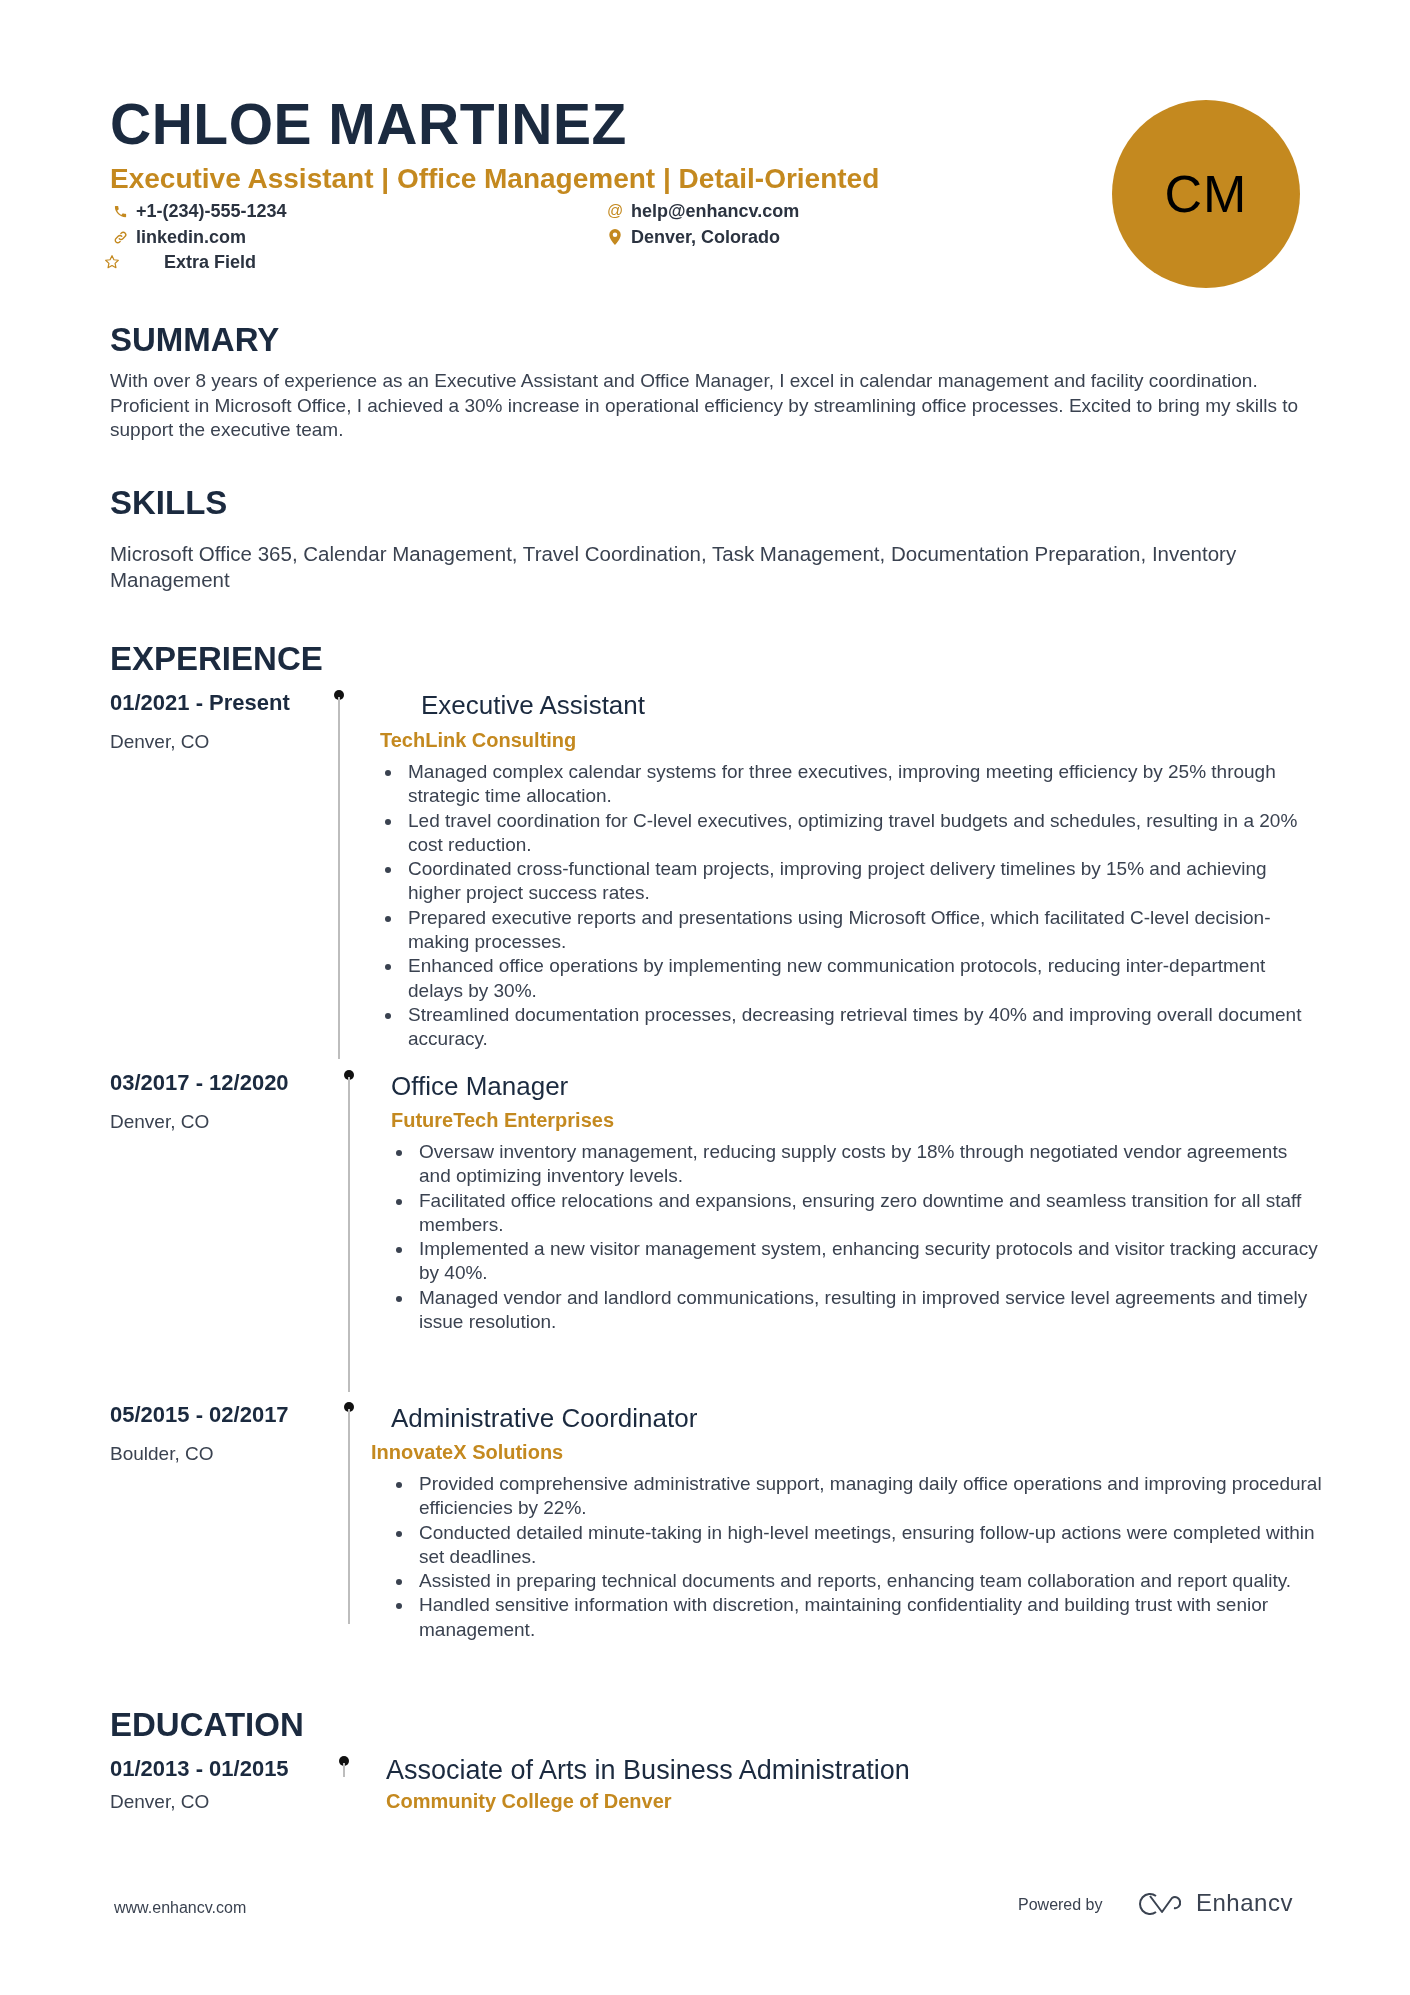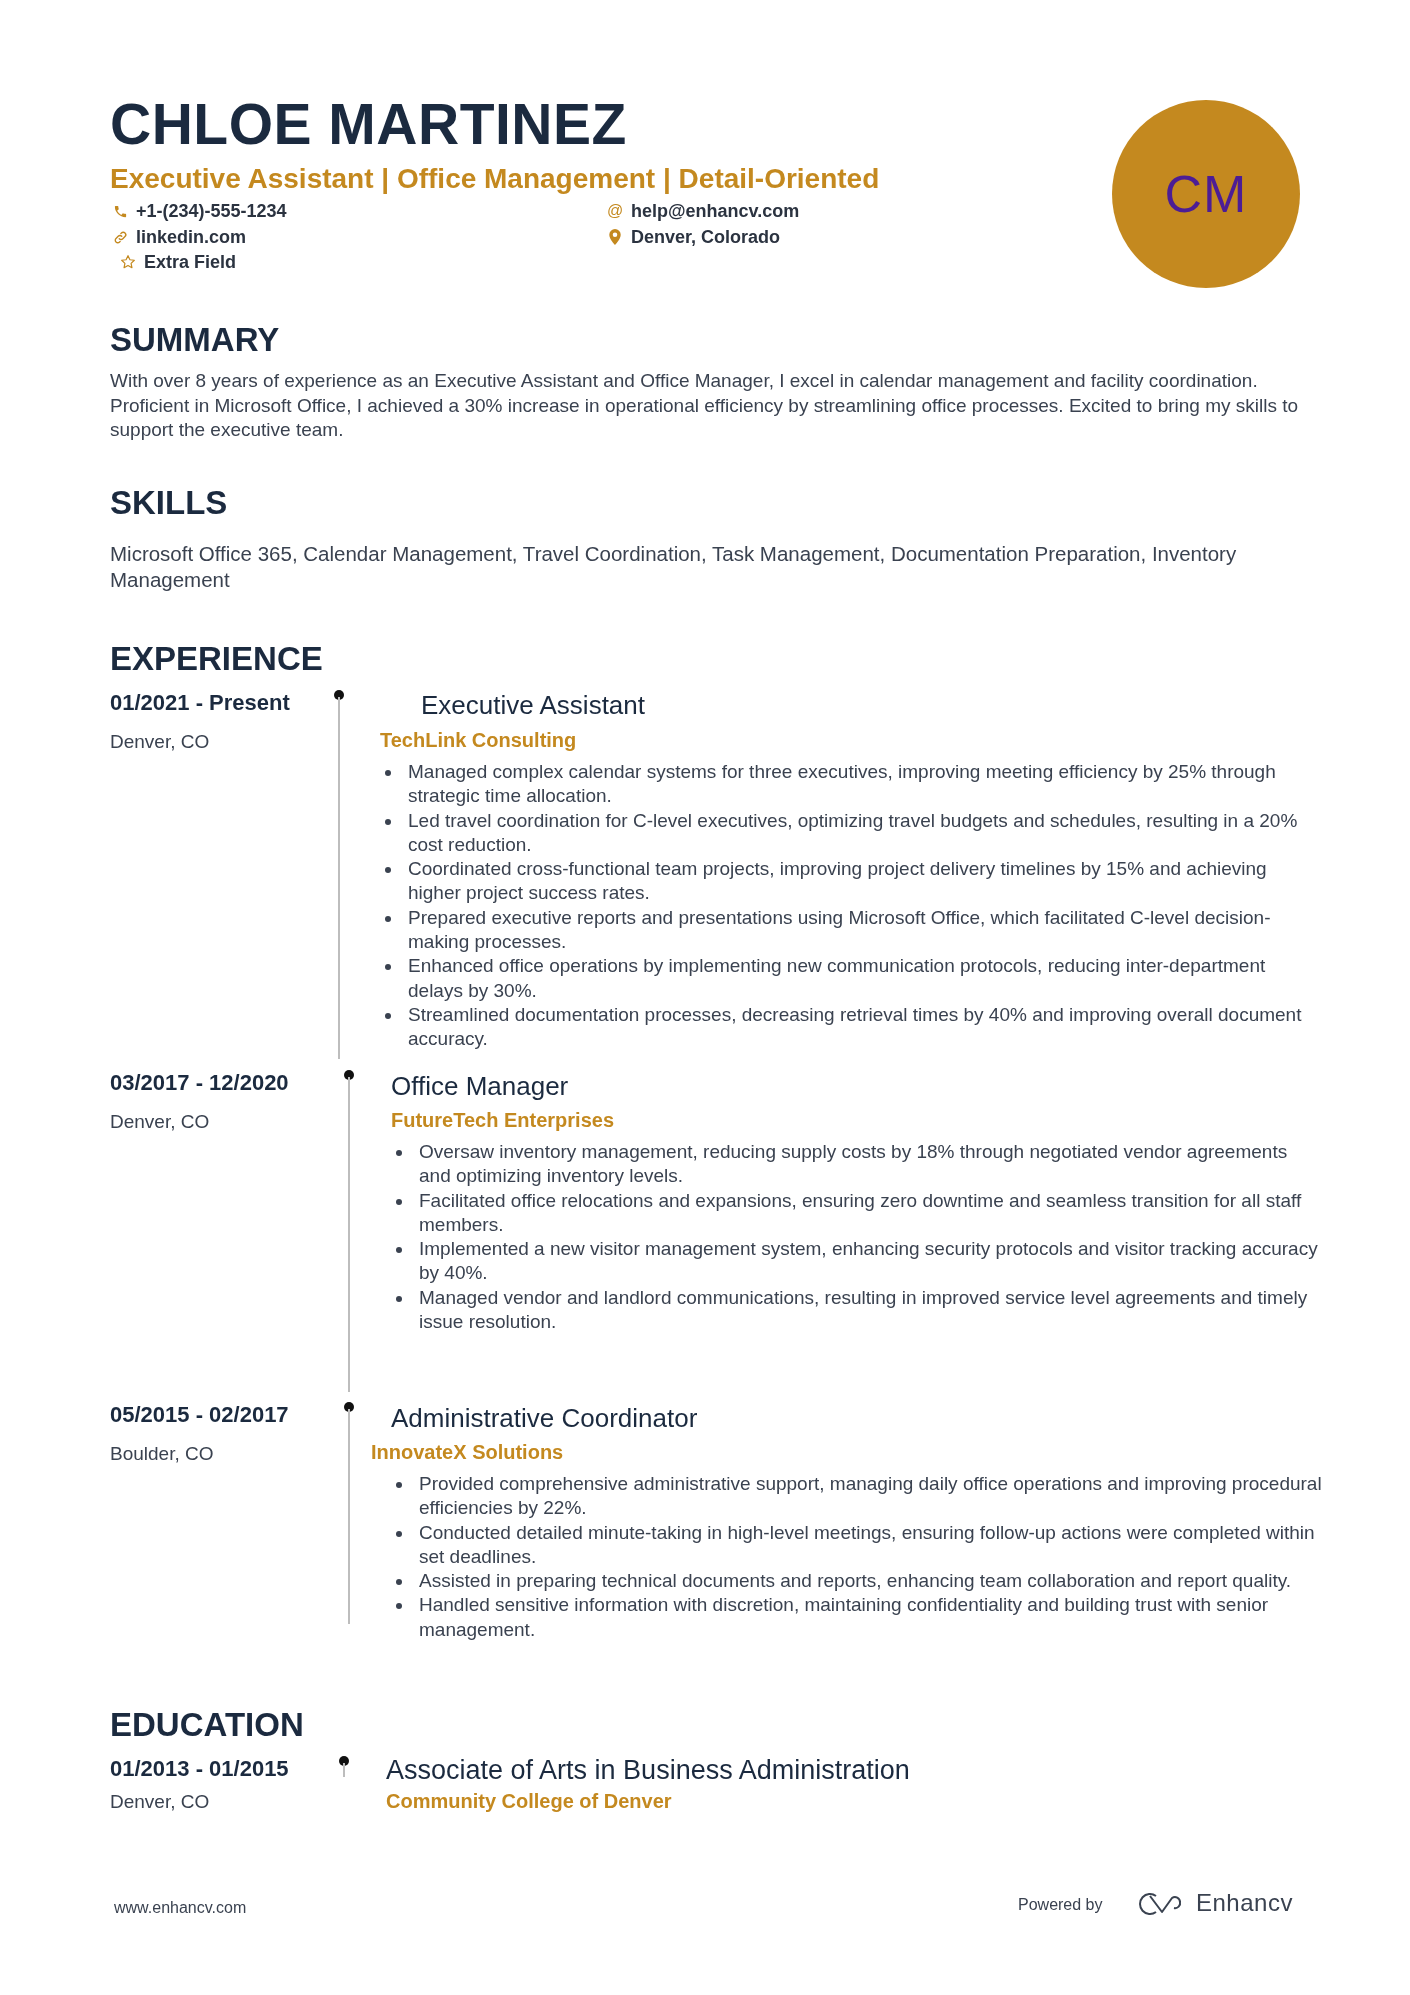"CM" #avatar span { color: #4c1d95 -> #000000 }
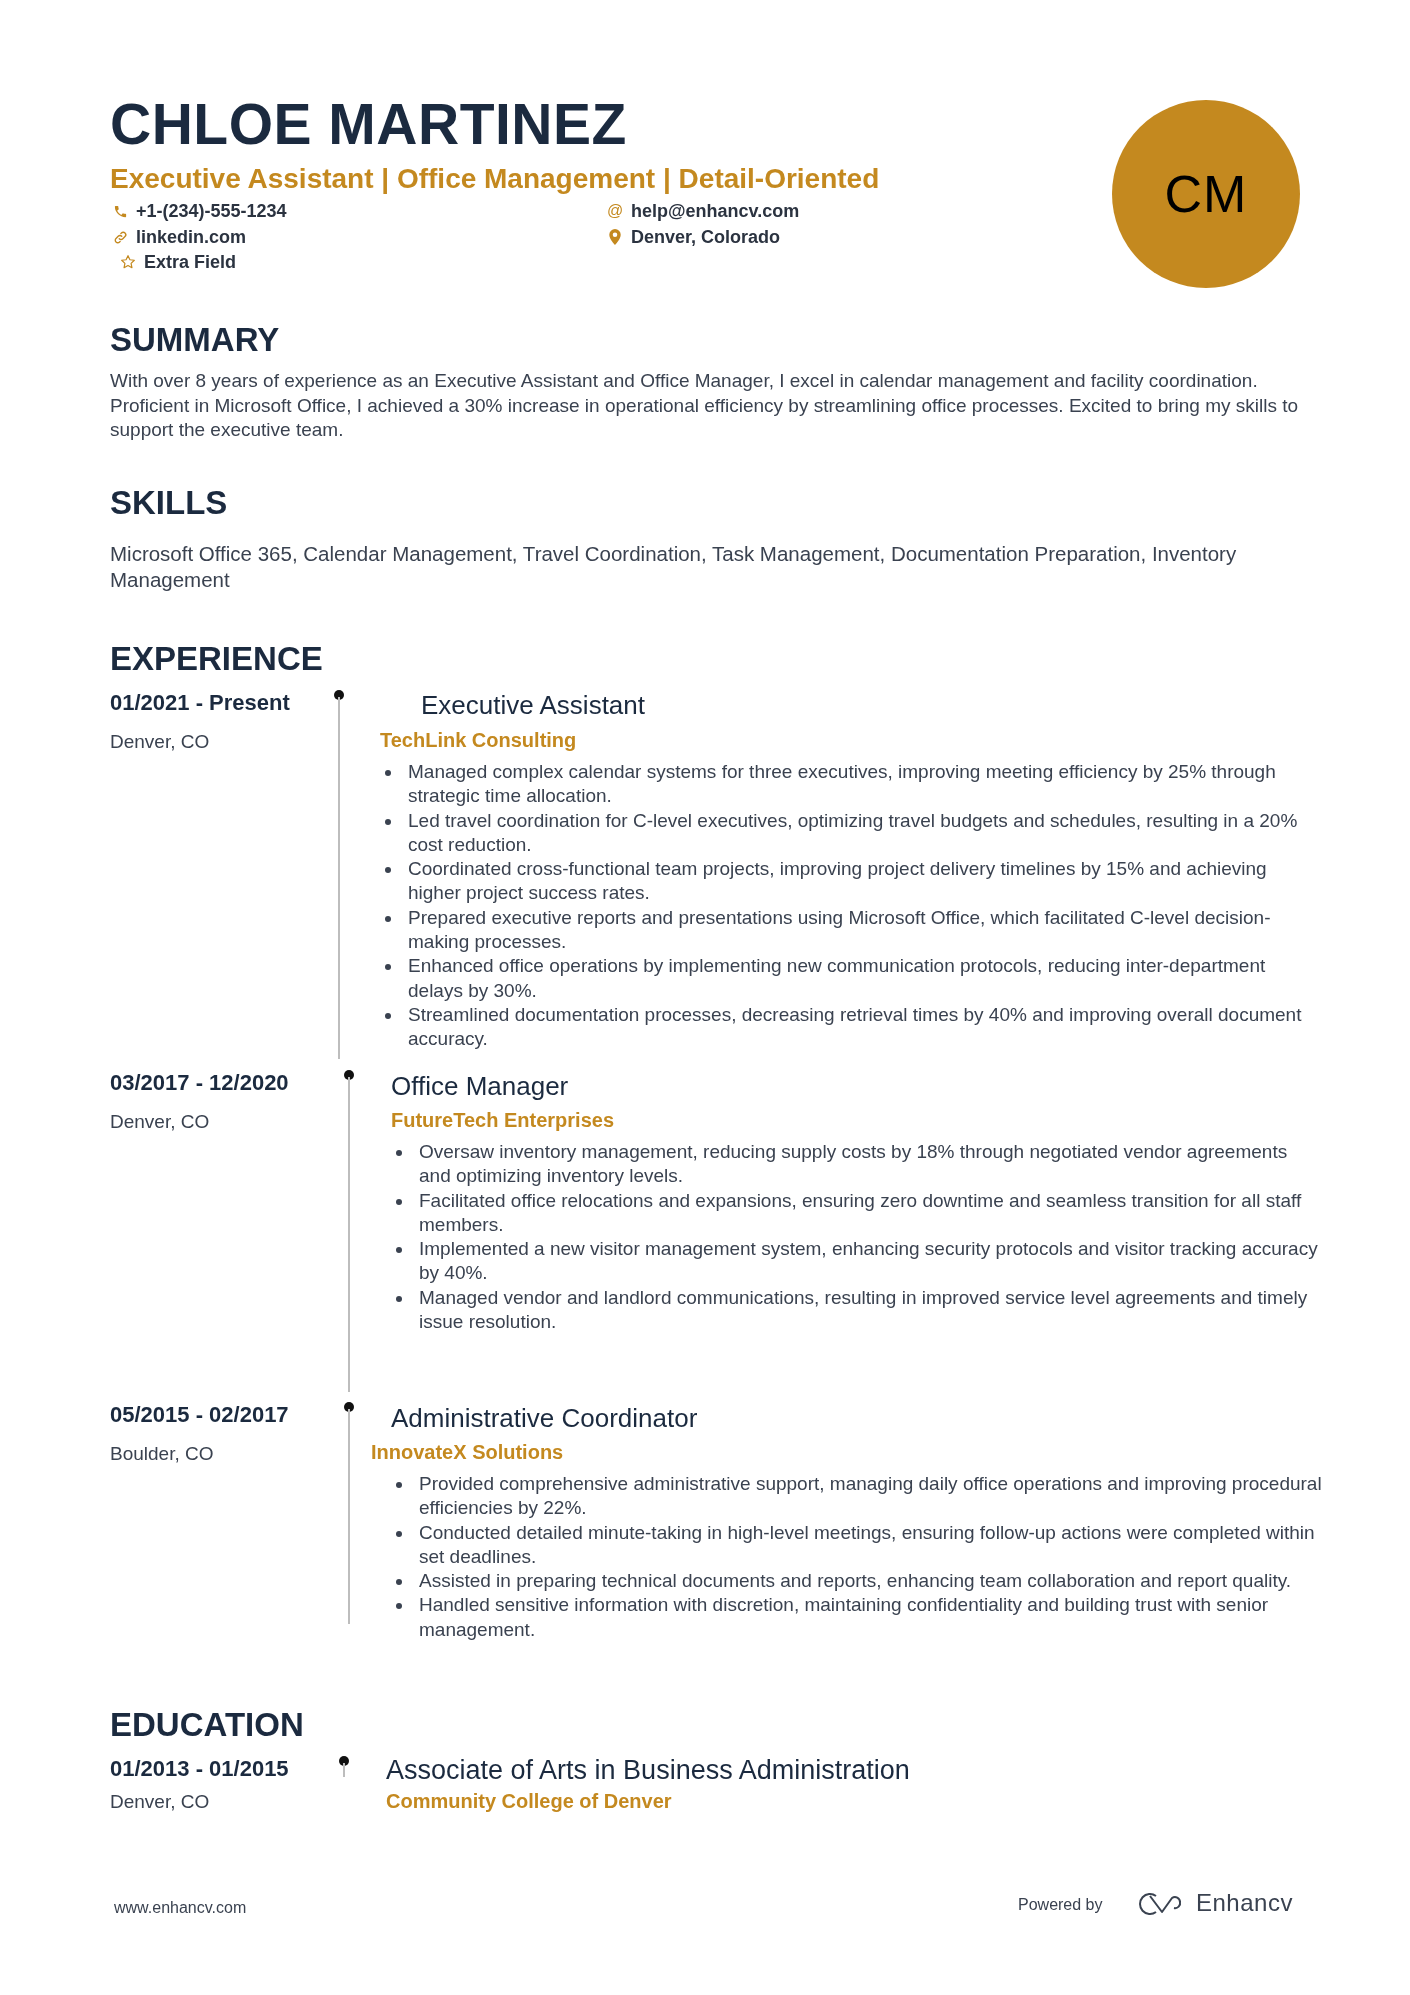"Extra Field" div.abs { gap: none -> 36px; left: 120px -> 104px }
